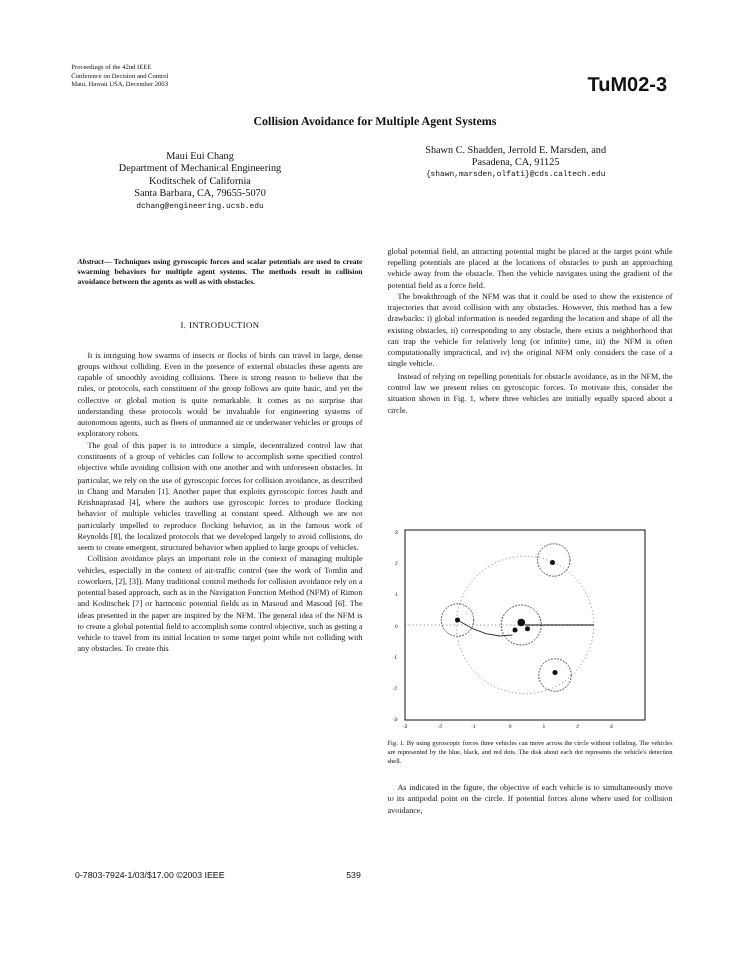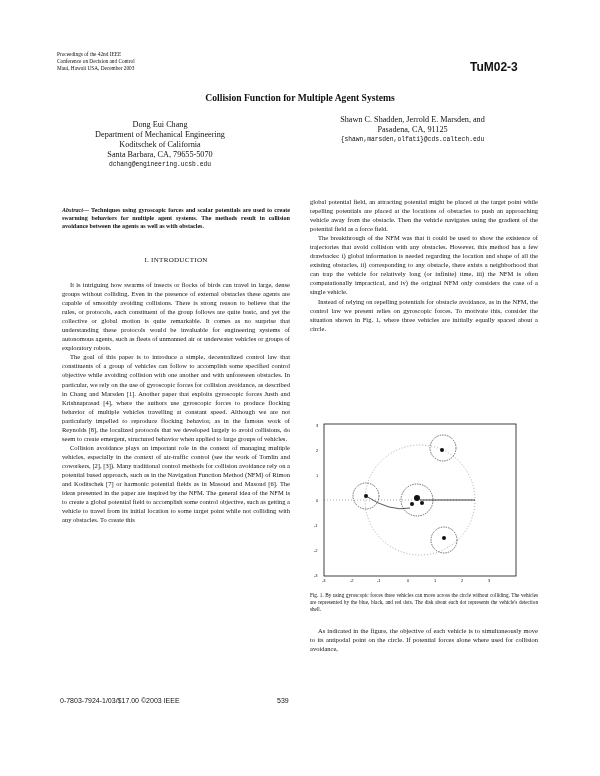"TuM02-3" .code { font-size: 12px -> 16px }
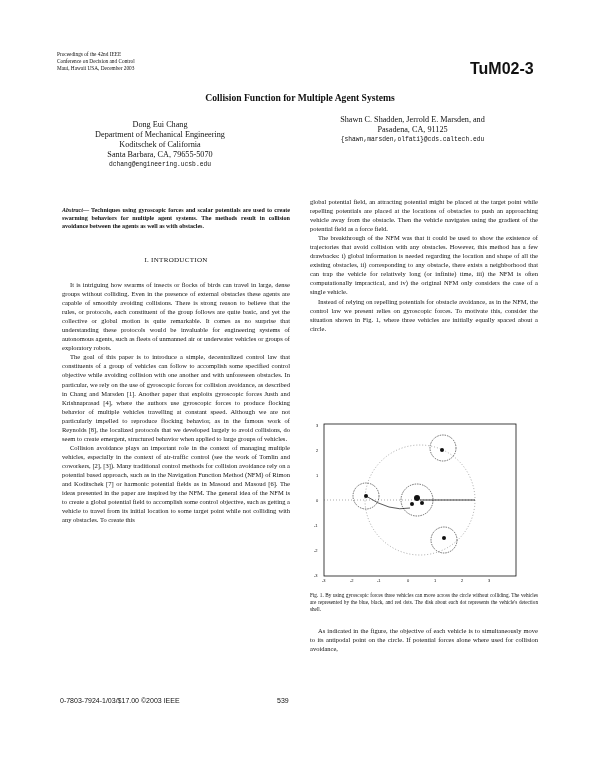"Collision Function for Multiple Agent" div.abs { text: Function -> Avoidance }
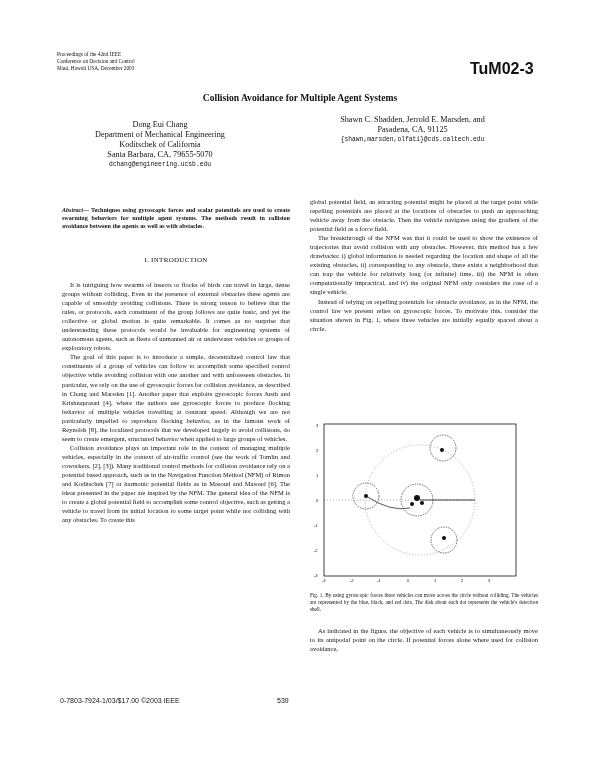"Dong Eui Chang" div { text: Dong -> Maui }
